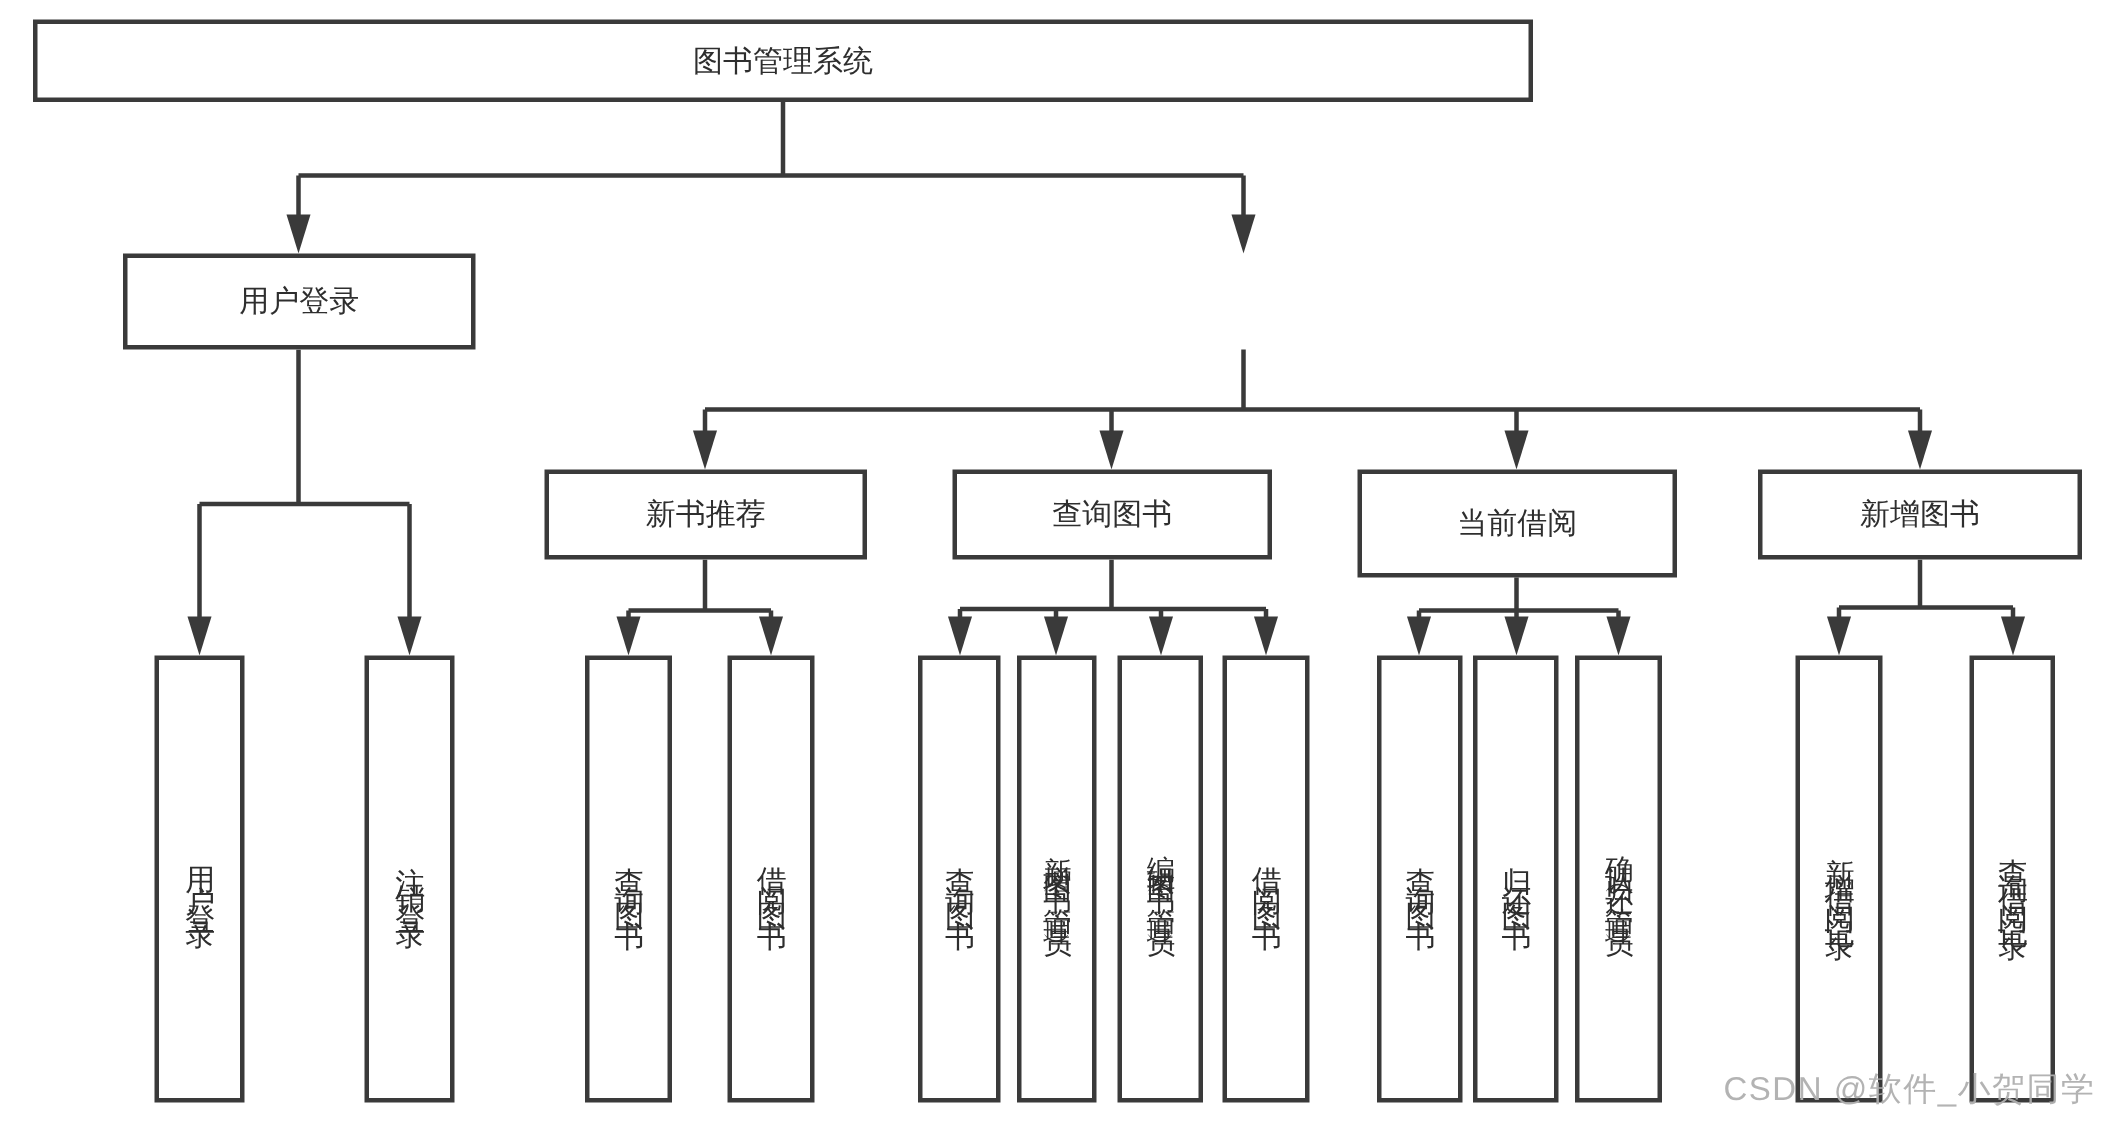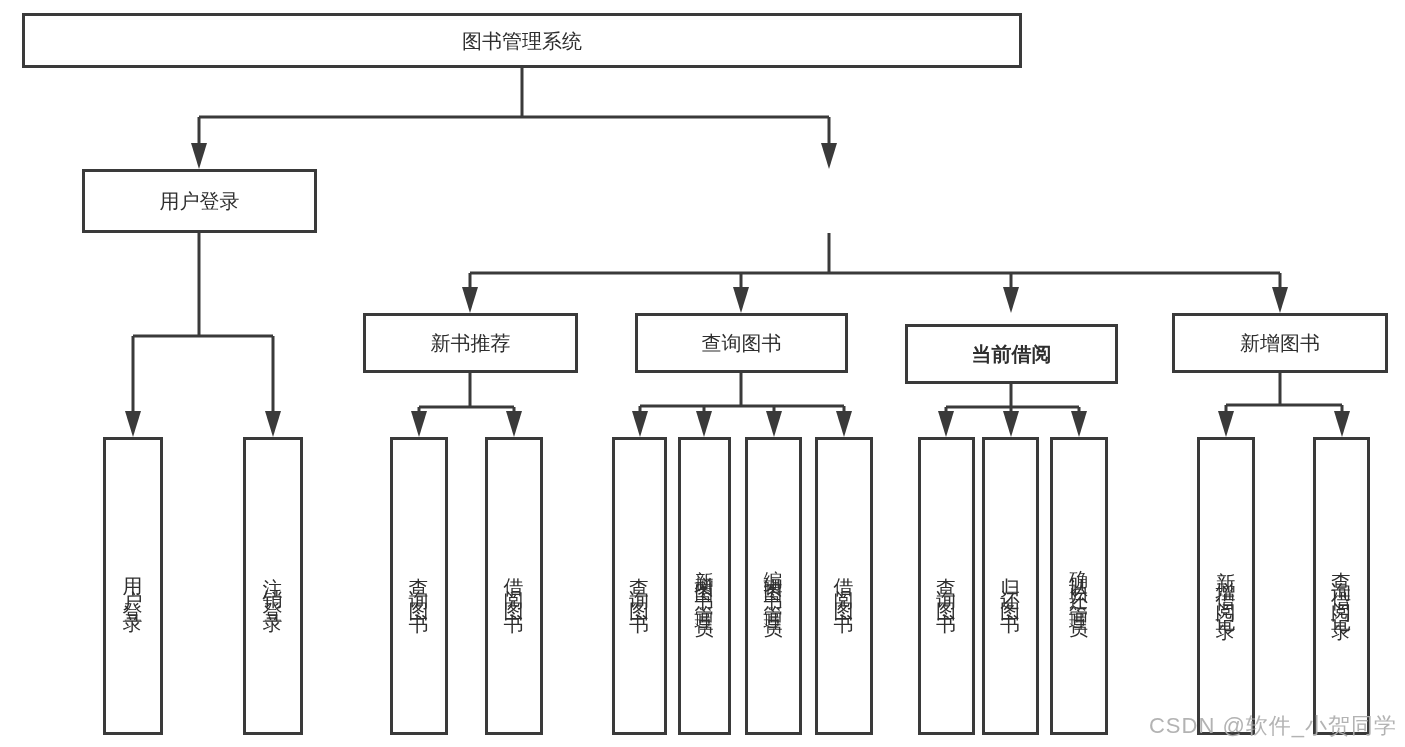"当前借阅" #n-current { font-weight: bold -> none; height: 60px -> 72px; top: 324px -> 313px }
